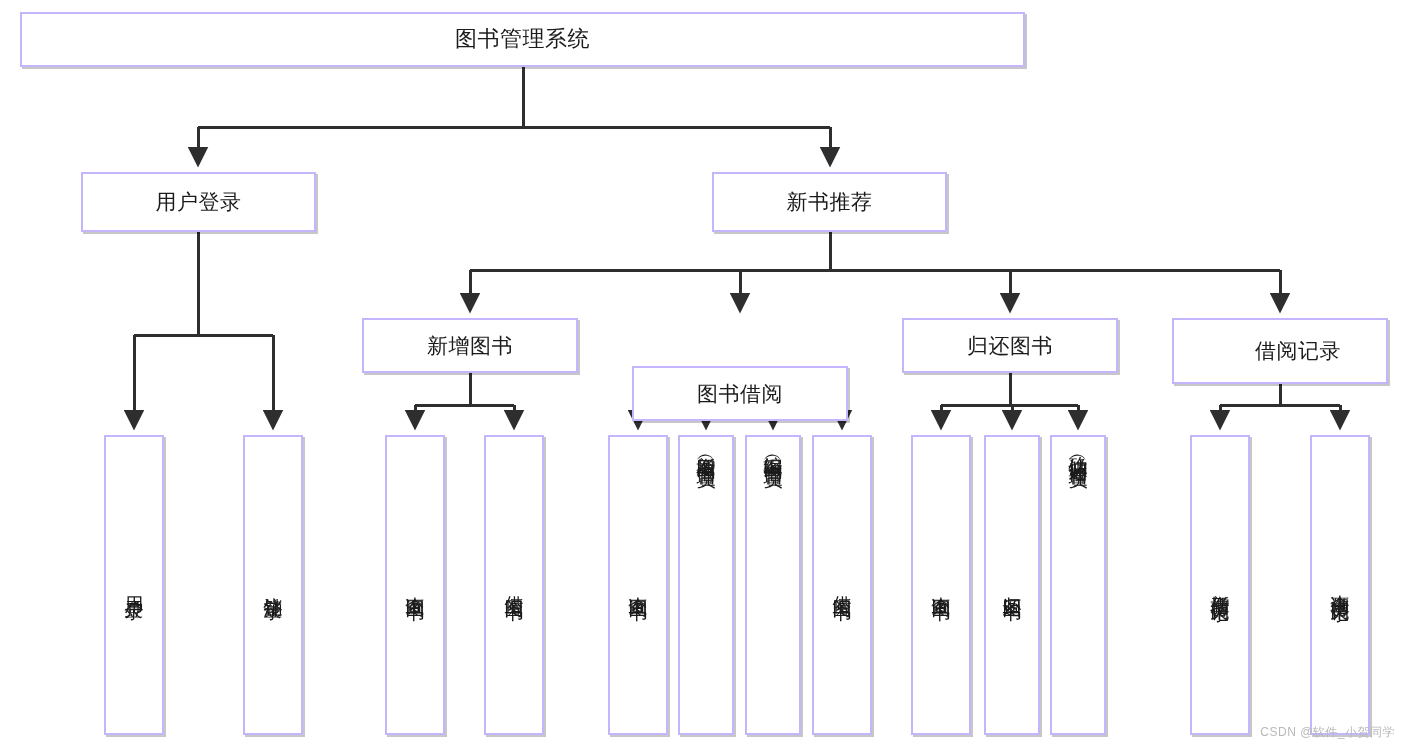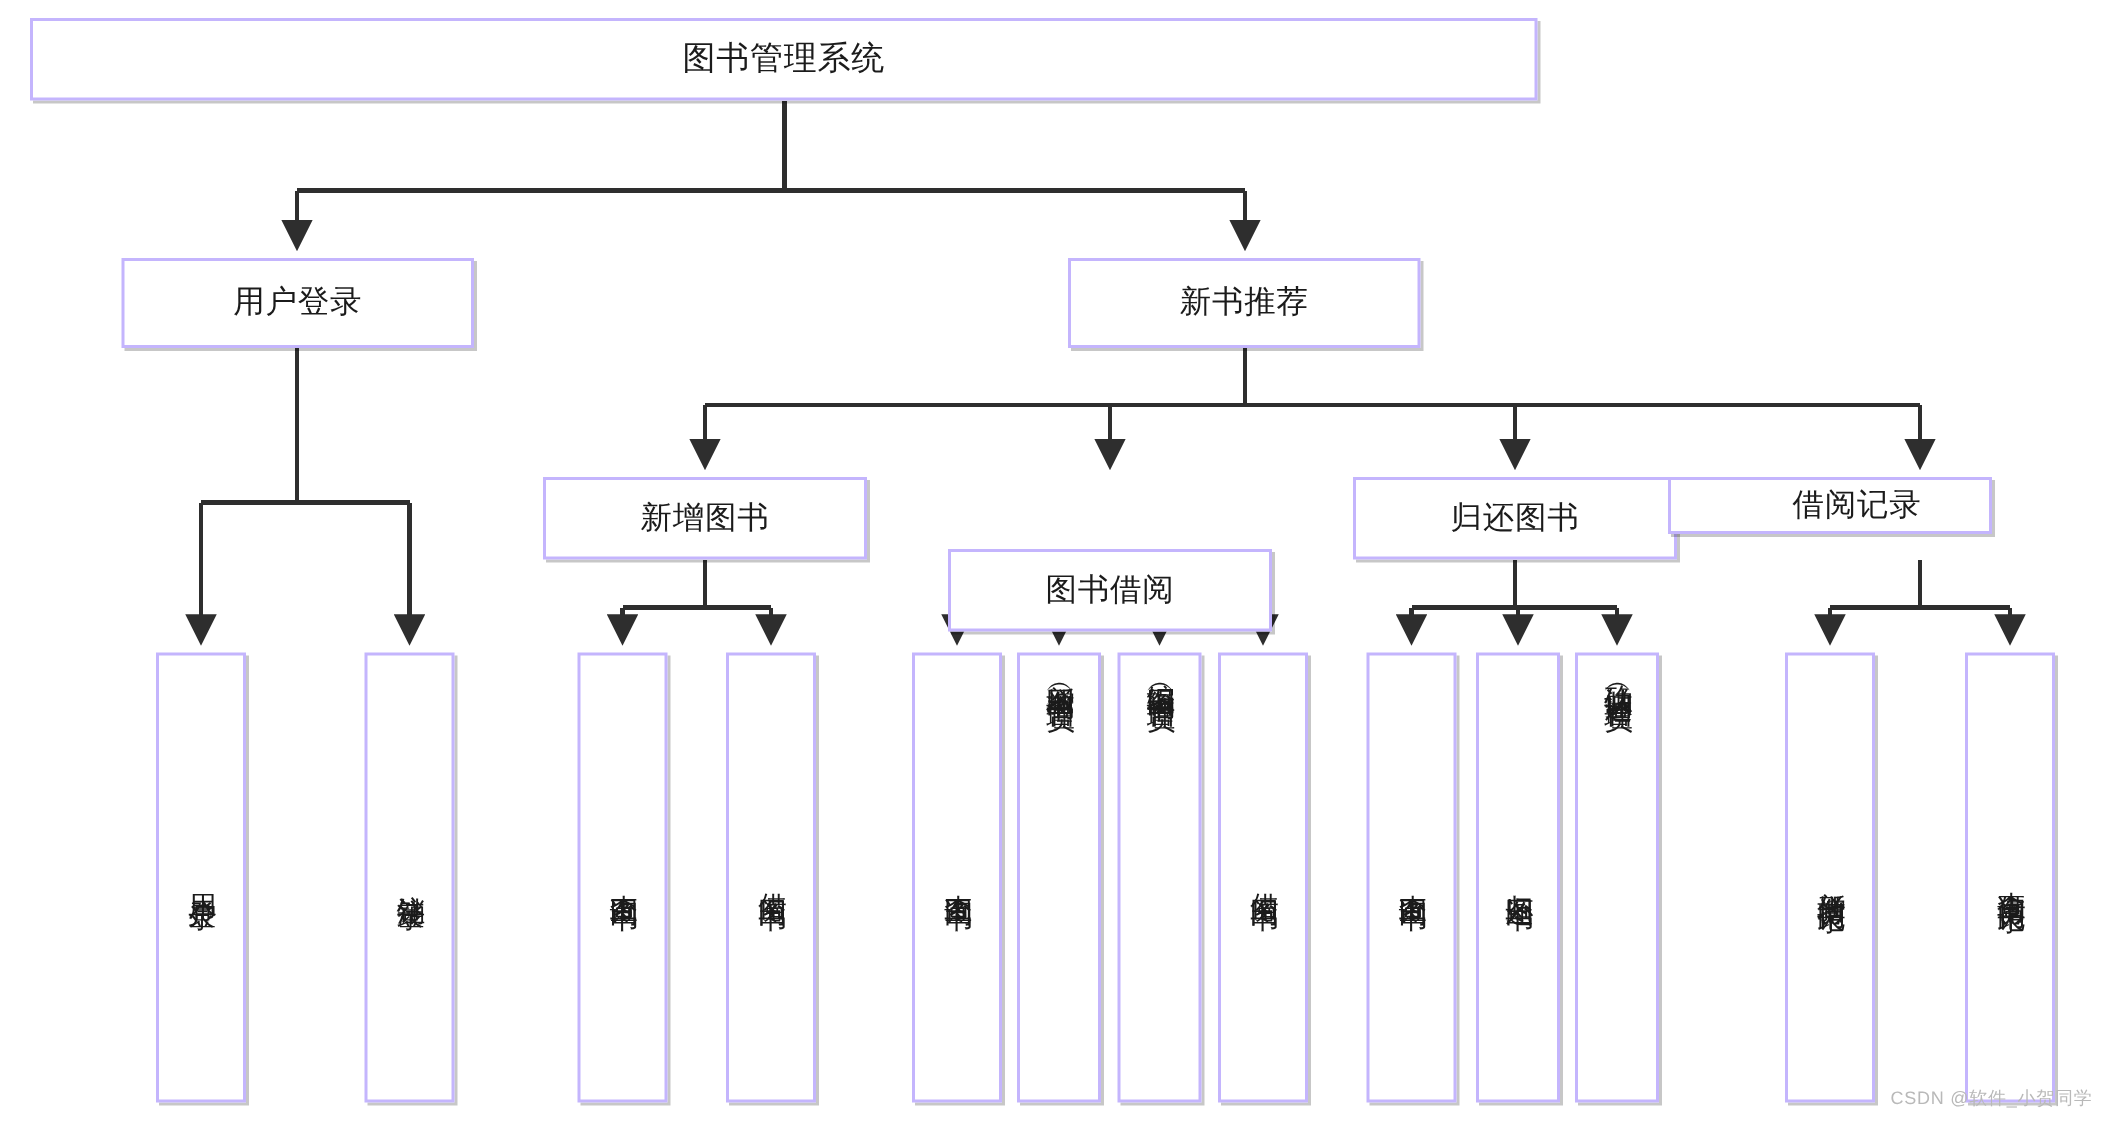"借阅记录" div.node-box { height: 38px -> 66px; left: 1112px -> 1172px }
